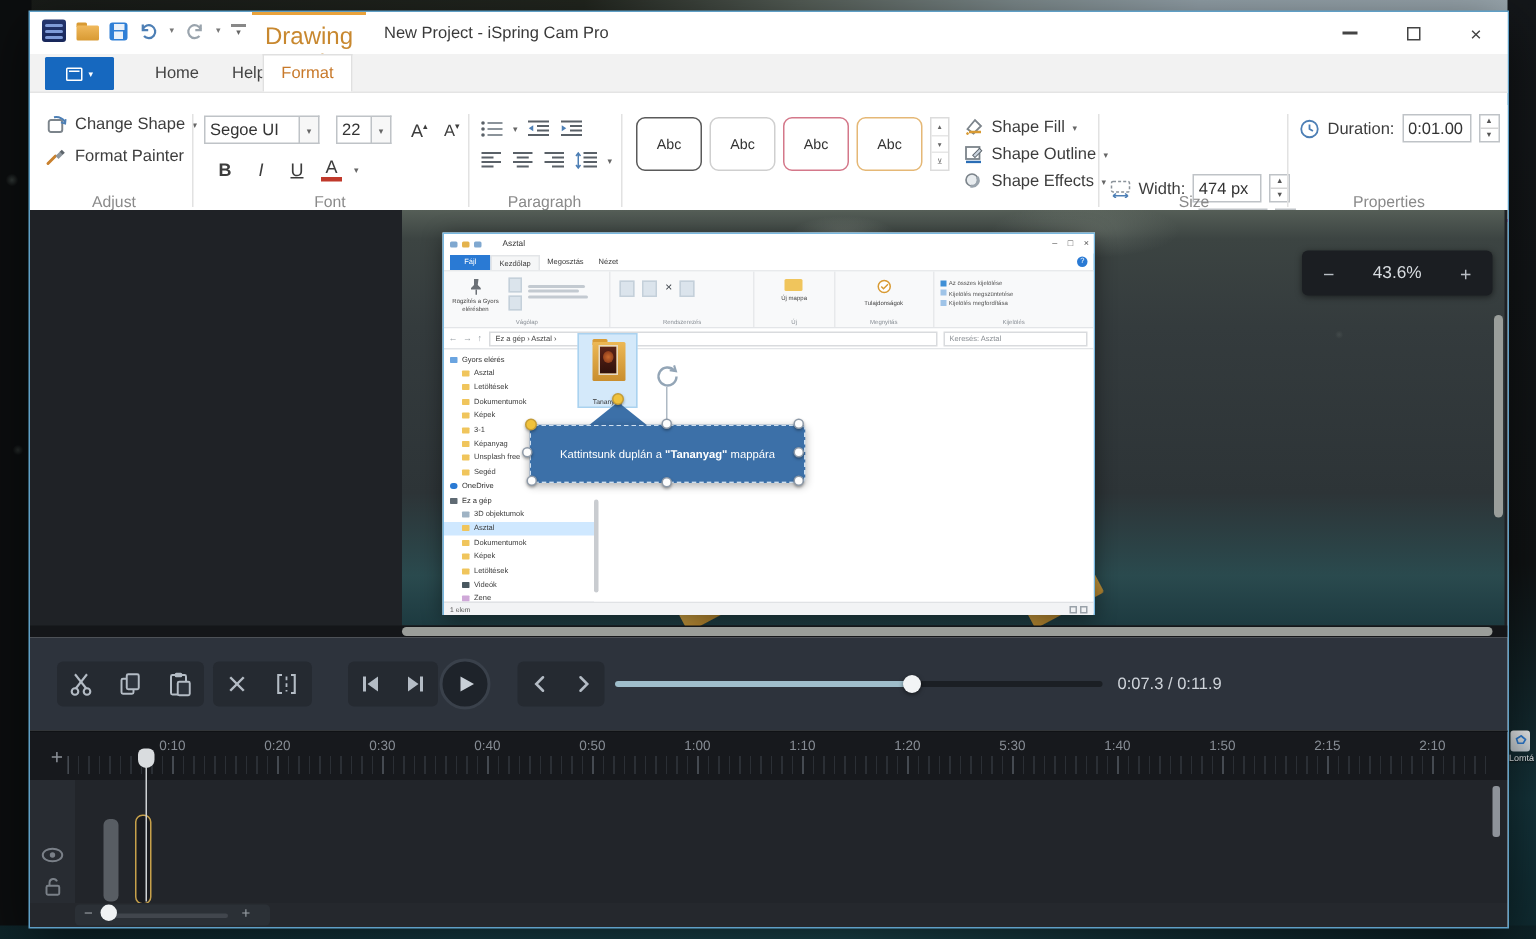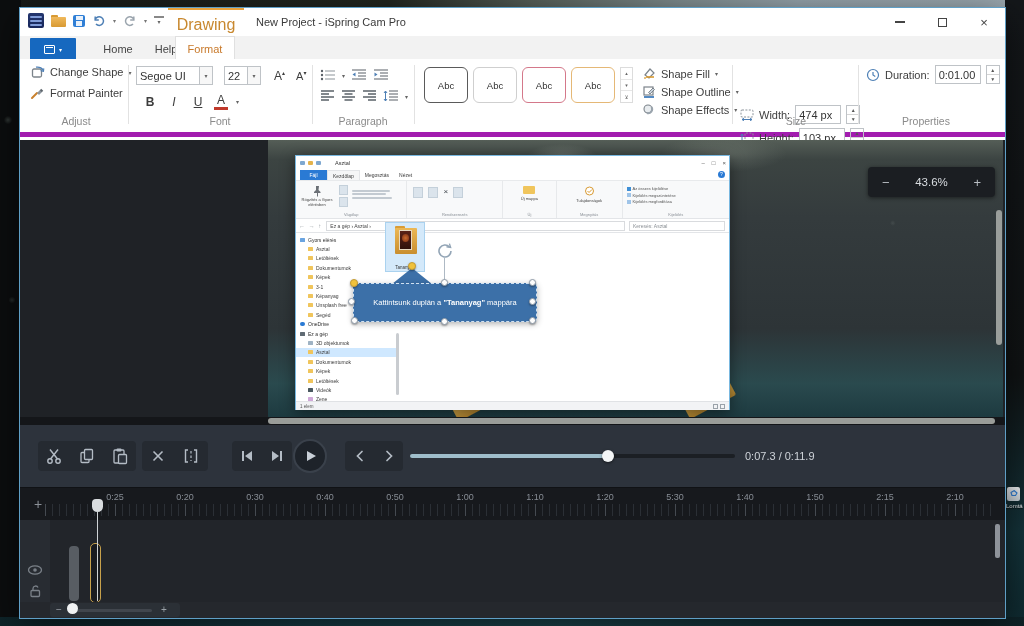"Change Shape" .ribbon { border-bottom: 5px solid #a21caf -> 2px solid #a21caf; top: 51px -> 62px }
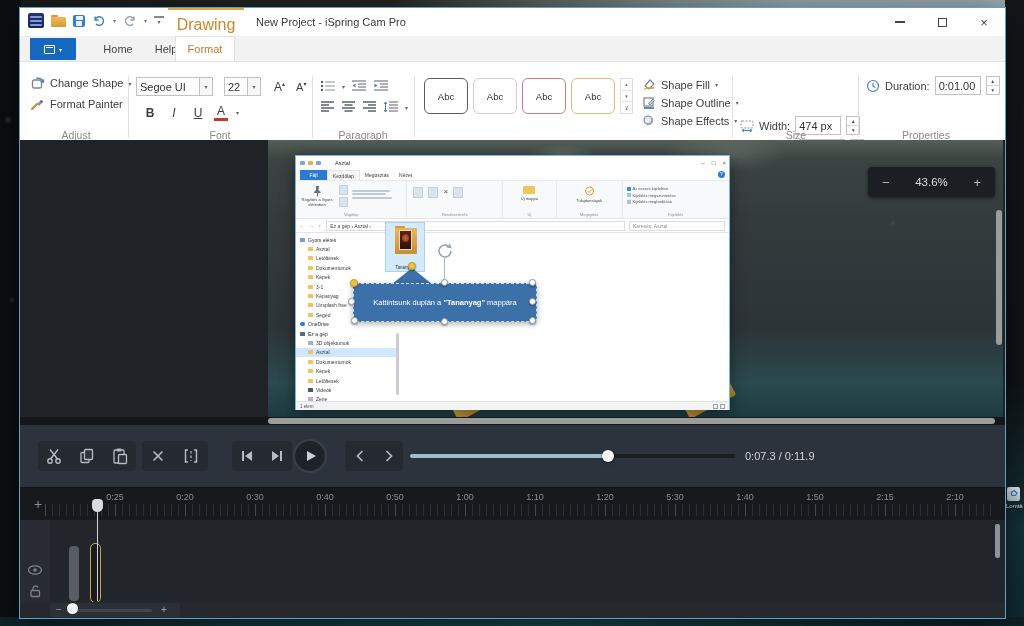"0:25" span.ticklabel { text: 0:25 -> 0:10 }
